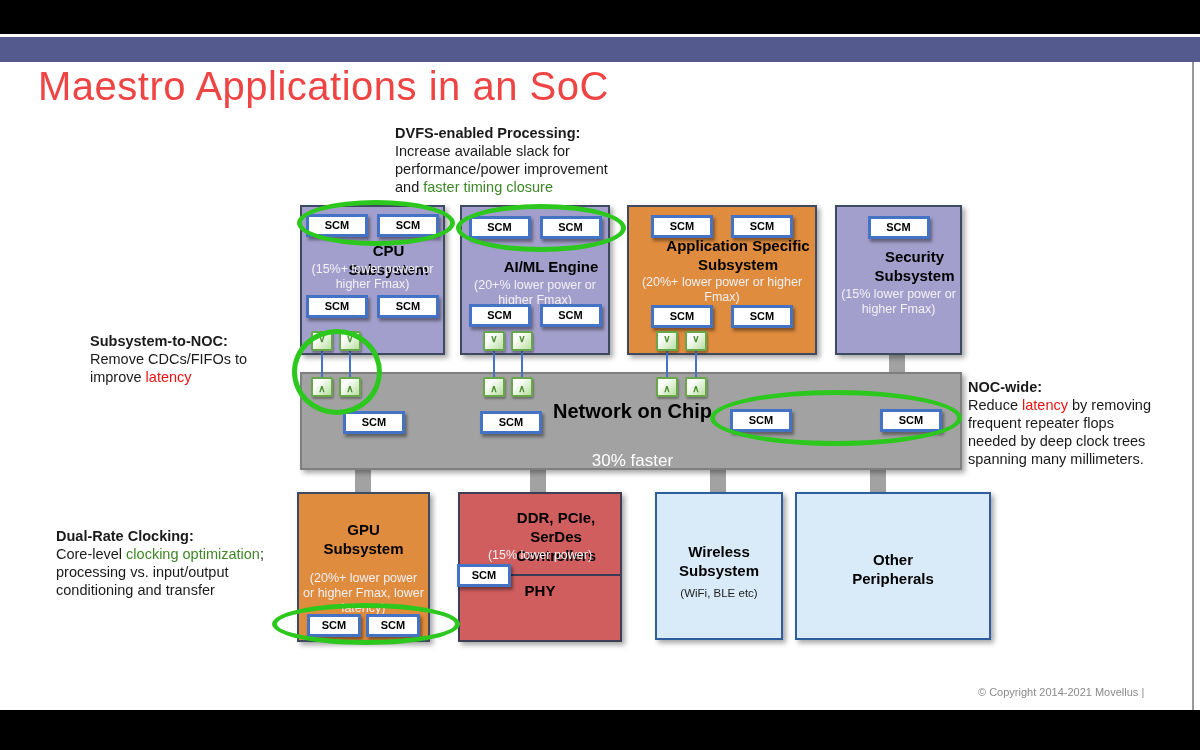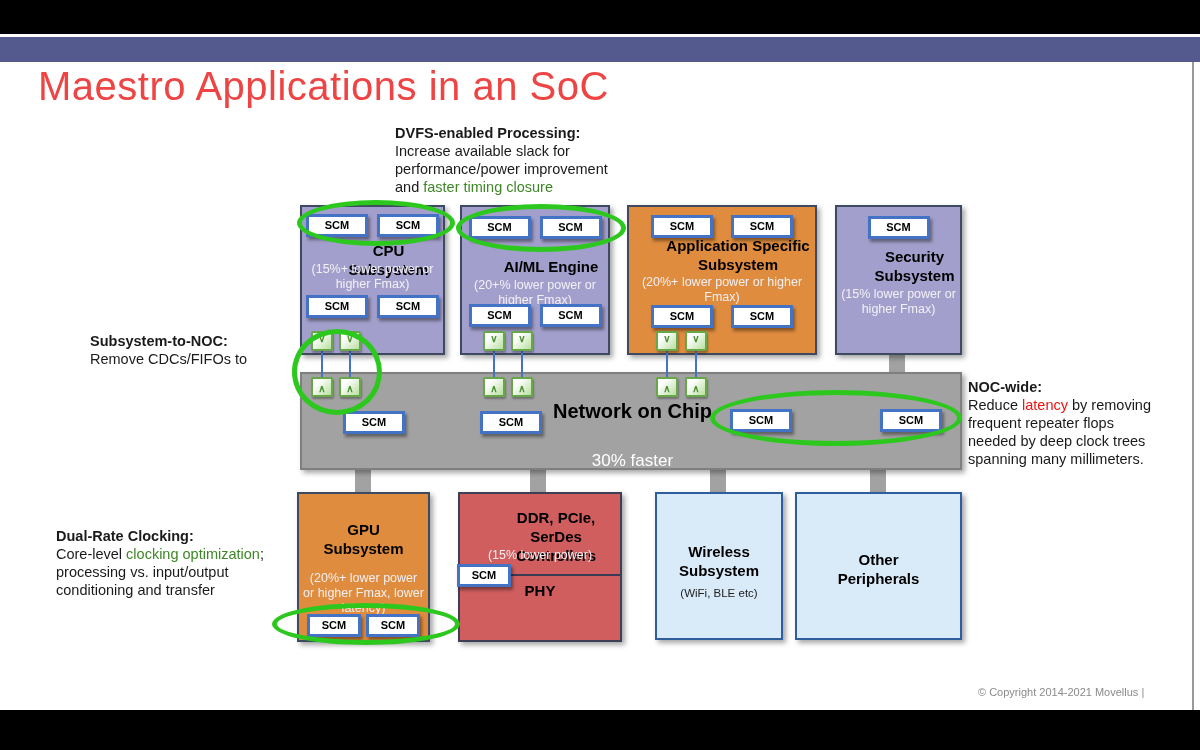"improve latency" div { html: none -> <div><span>improve </span><span>latency</span></div> }
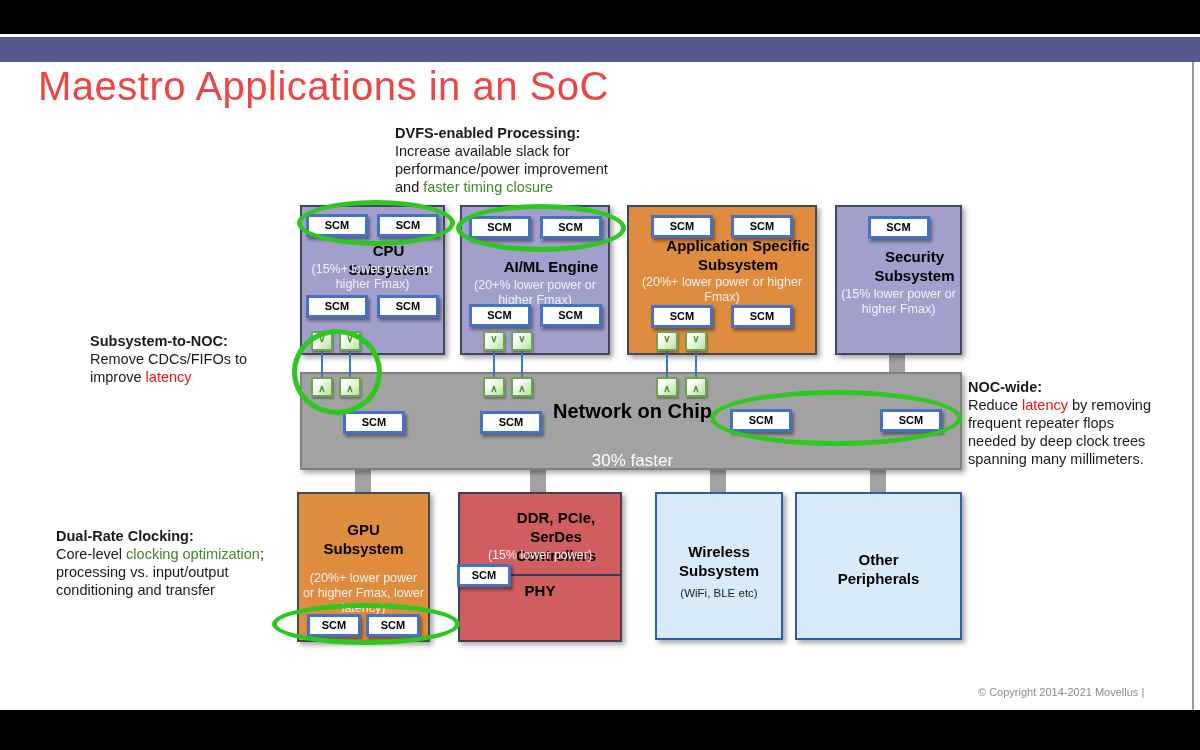"Other Peripherals" div.block { width: 167px -> 196px }
